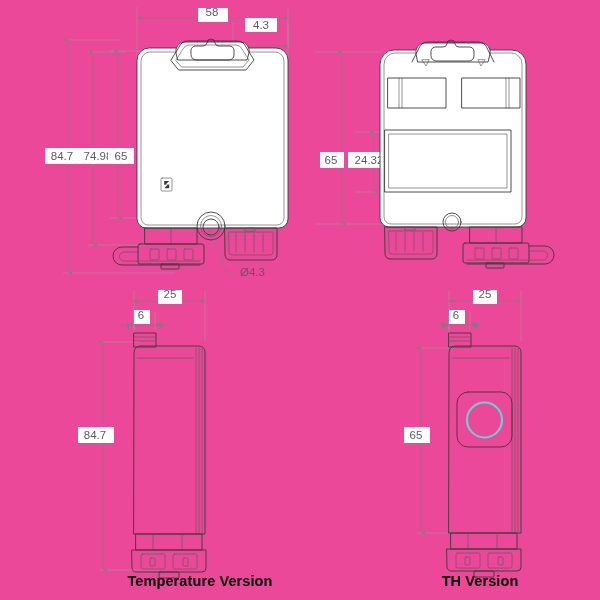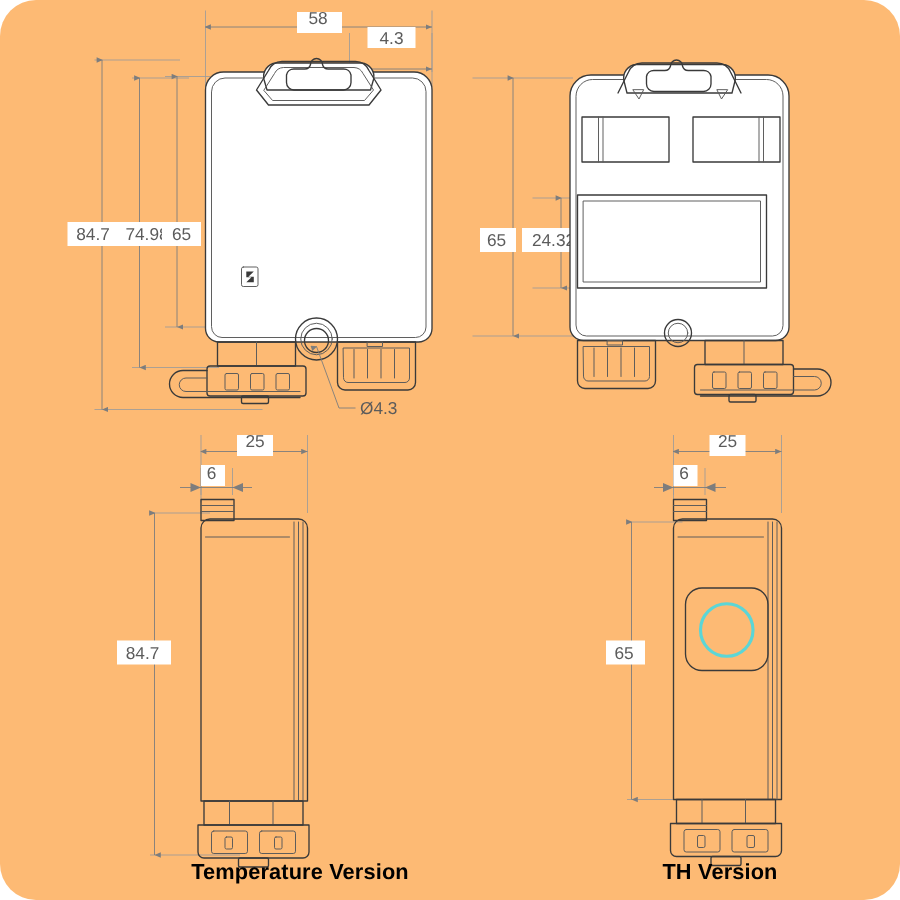"58" #sheet { background: #fdba74 -> #ec4899; border-radius: 24px -> none }
